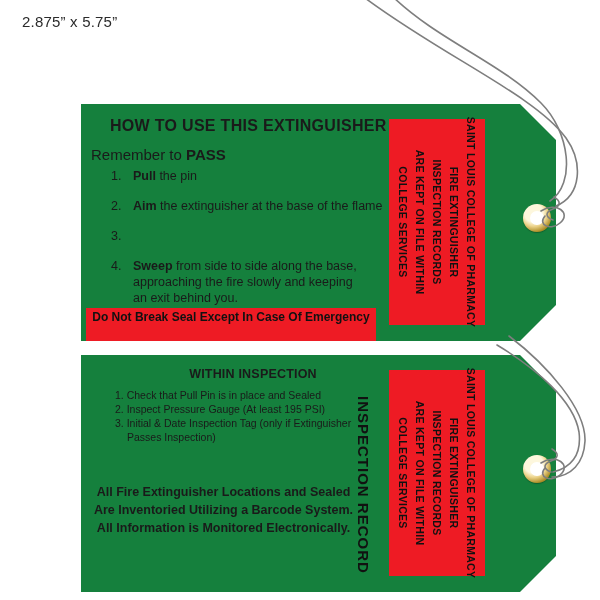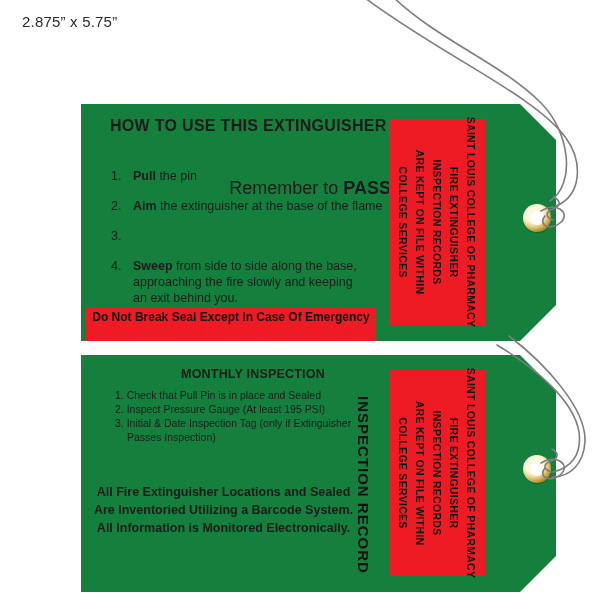"Remember to PASS" .t1-sub { font-size: 18px -> 15px; margin-top: 32px -> none; text-align: right -> left }
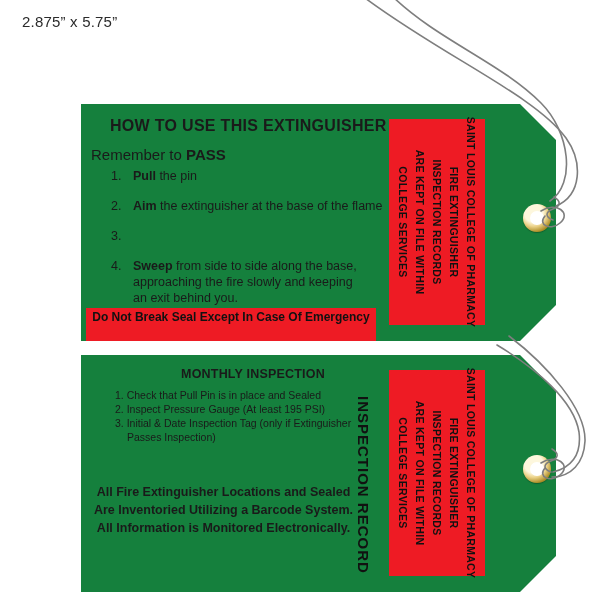"MONTHLY INSPECTION" div.t2-title { text: MONTHLY -> WITHIN }
